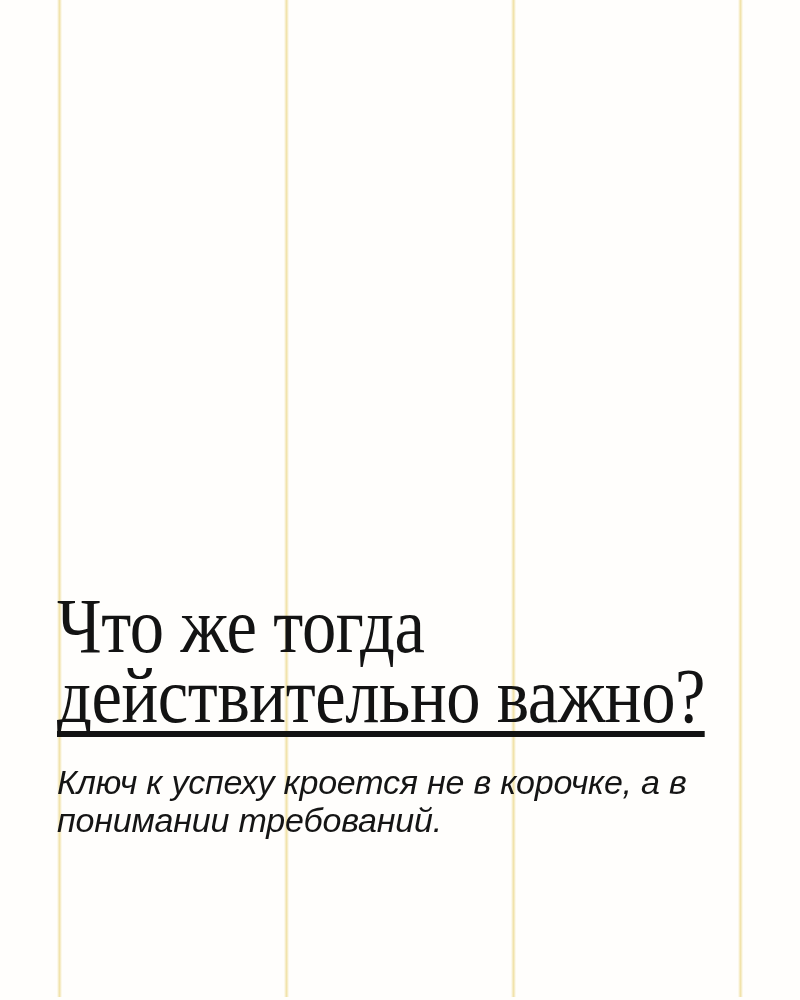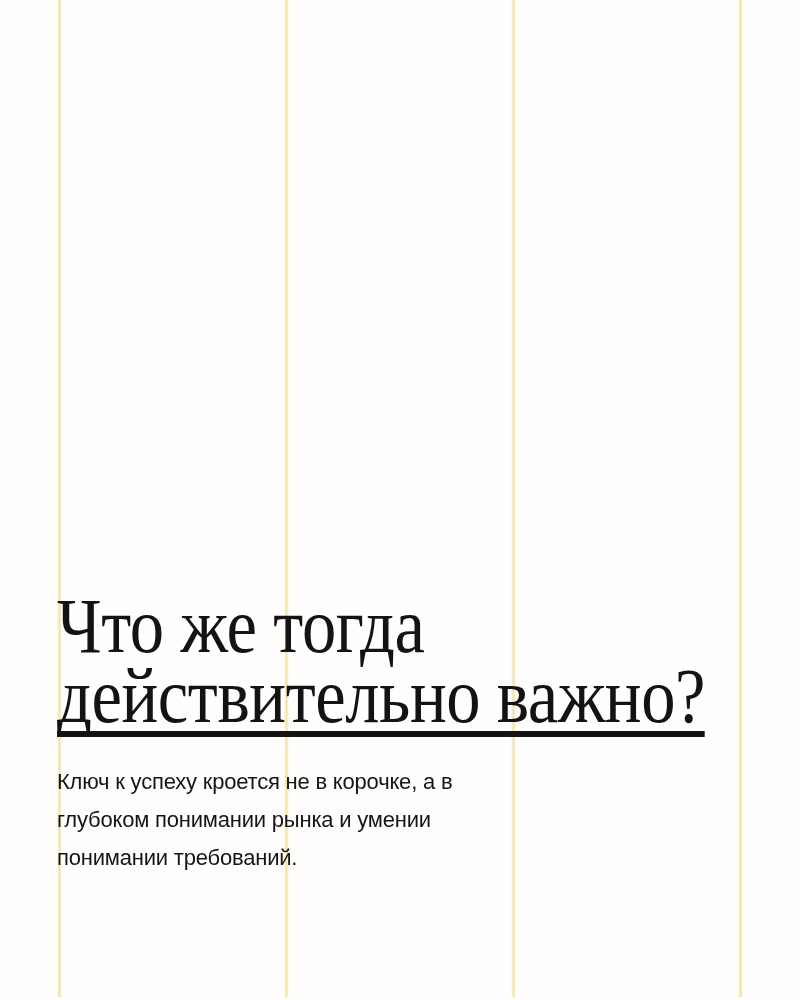"Ключ к успеху кроется не" .body-text { font-size: 22px -> 34px; font-style: none -> italic }
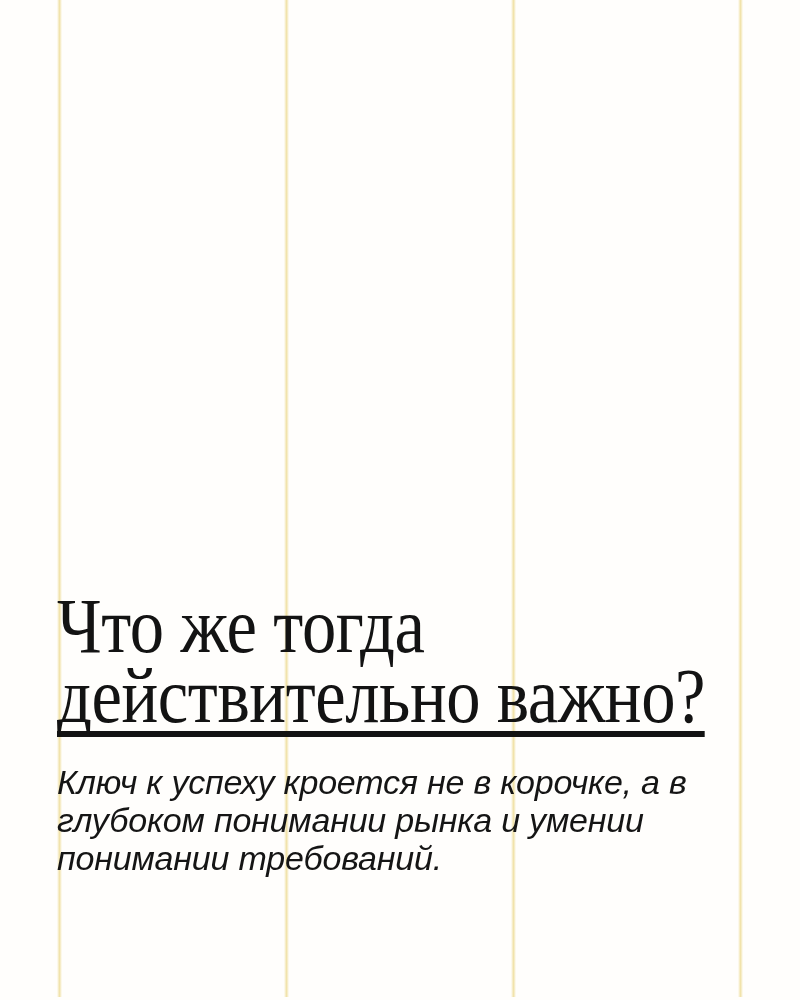"глубоком понимании рынка и умении" span.body-line { html: <span>глубоком понимании рынка и умении</span> -> none }
